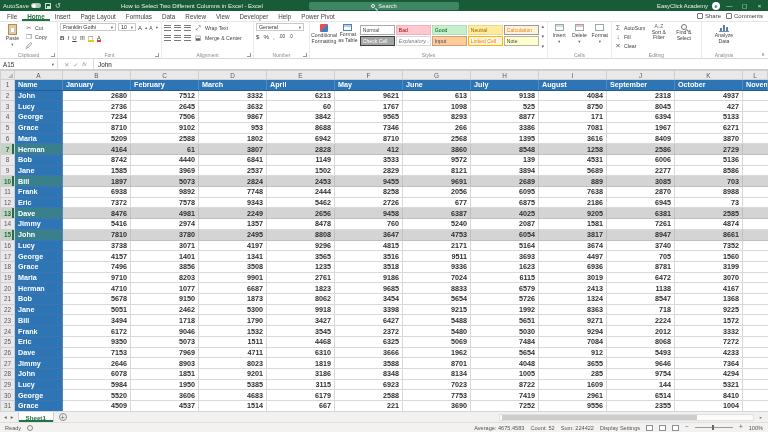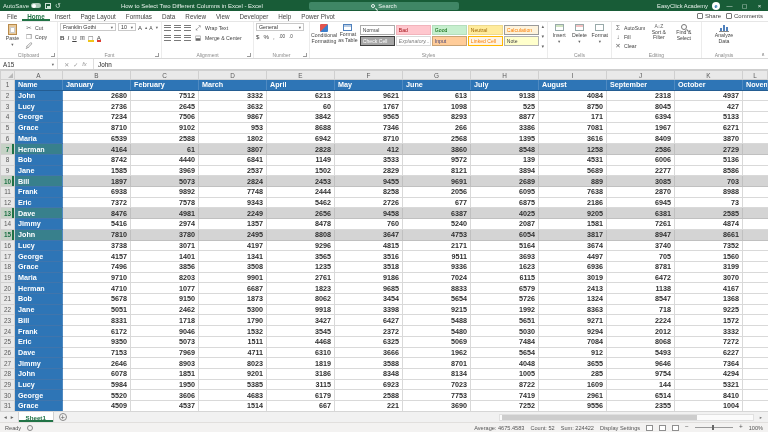"6539" td.num { text: 6539 -> 5209 }
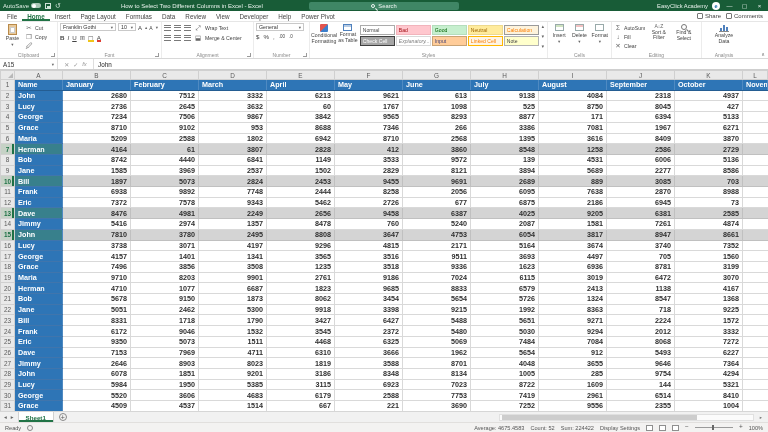"8331" td.num { text: 8331 -> 3494 }
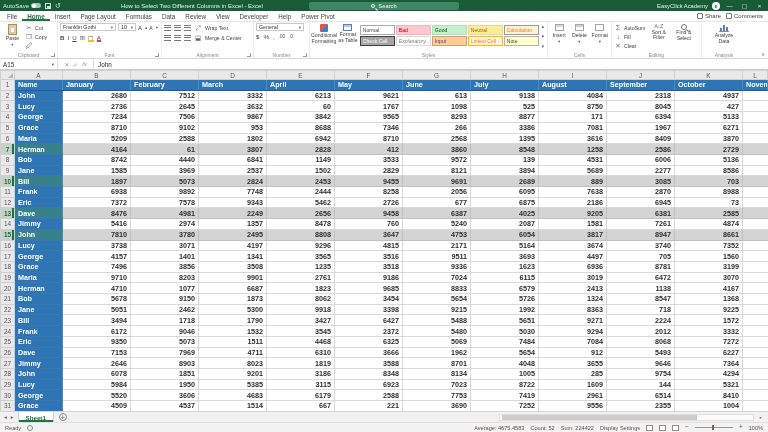"6227" td.num { text: 6227 -> 4233 }
